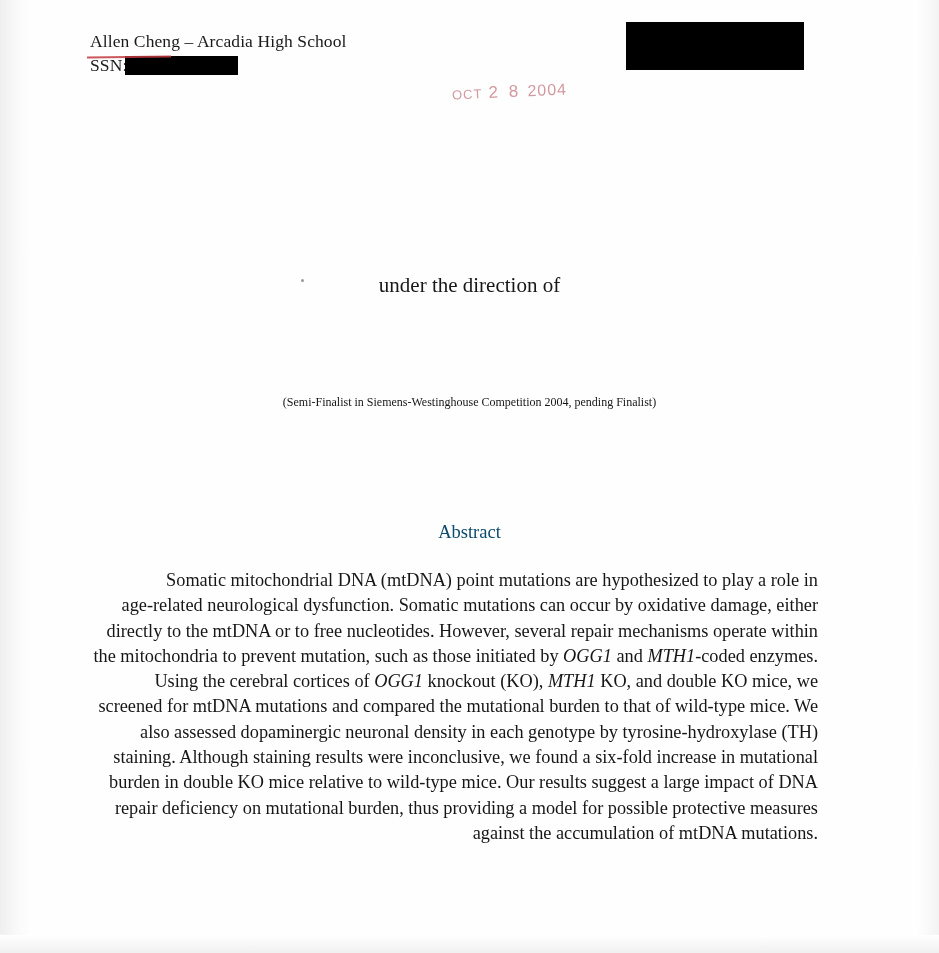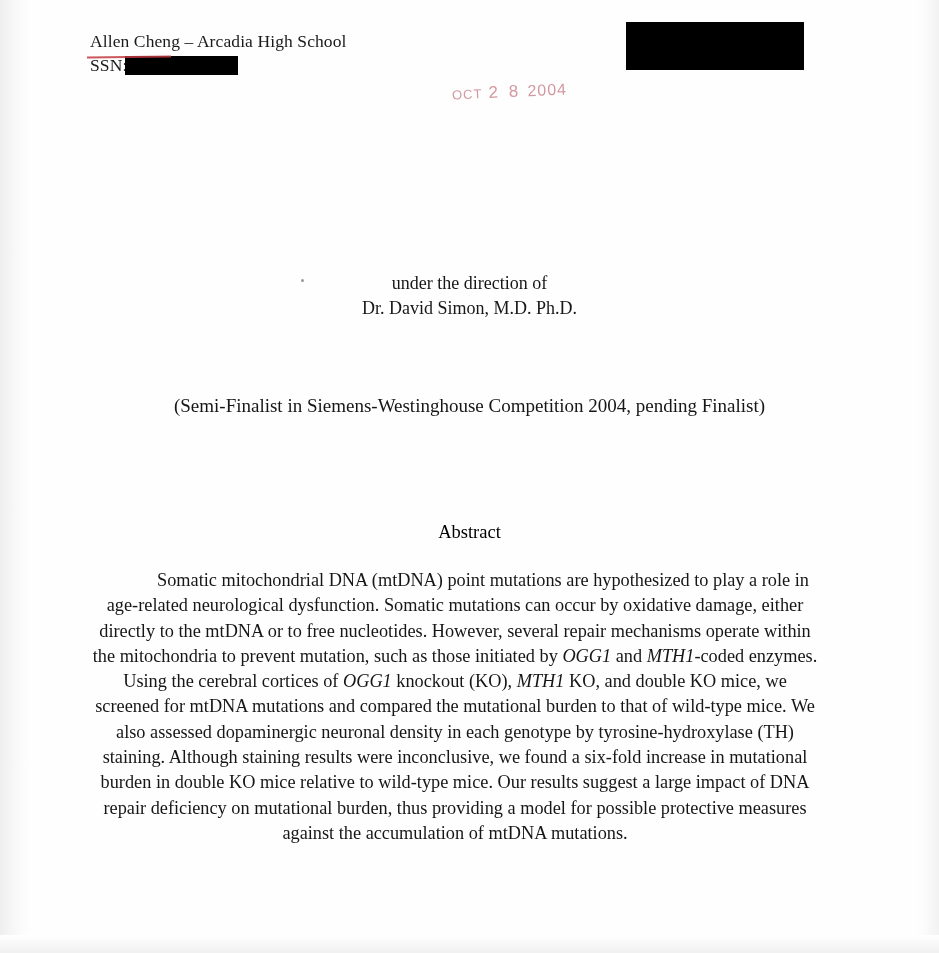"under the direction of" .direction-block { font-size: 18px -> 21px }
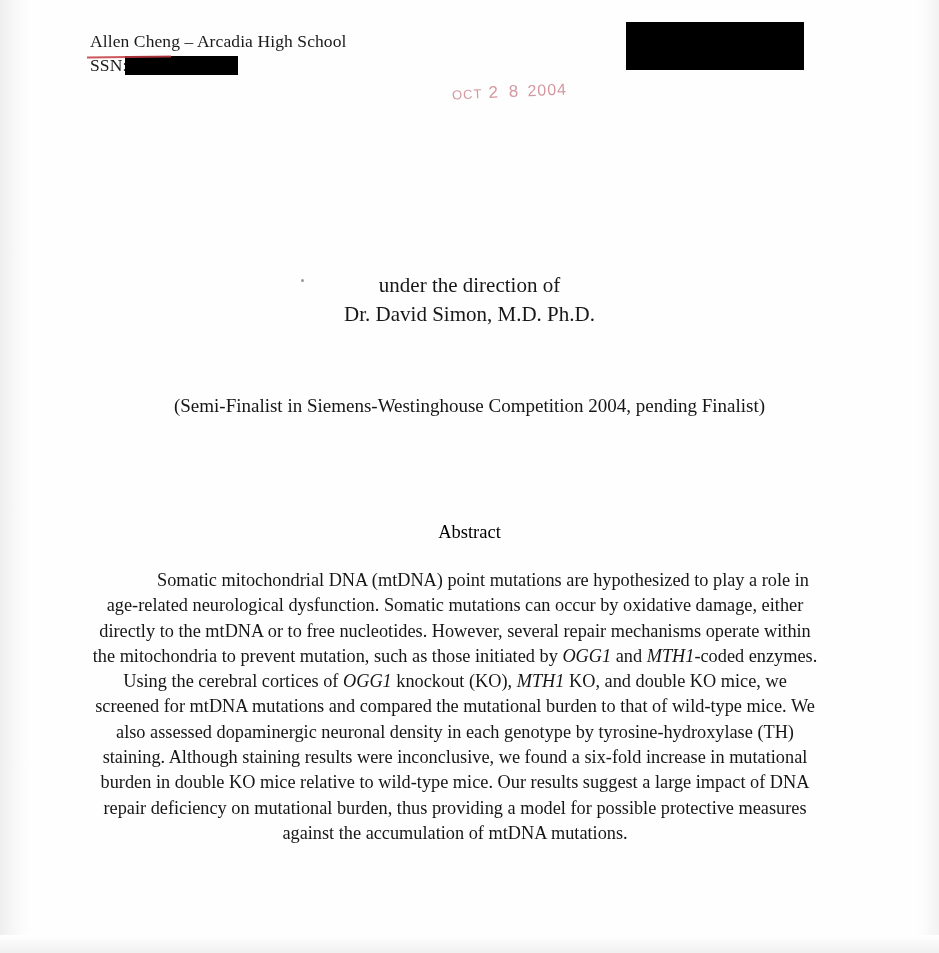"Dr. David Simon, M.D. Ph.D." div { html: <div>Dr. David Simon, M.D. Ph.D.</div> -> none }
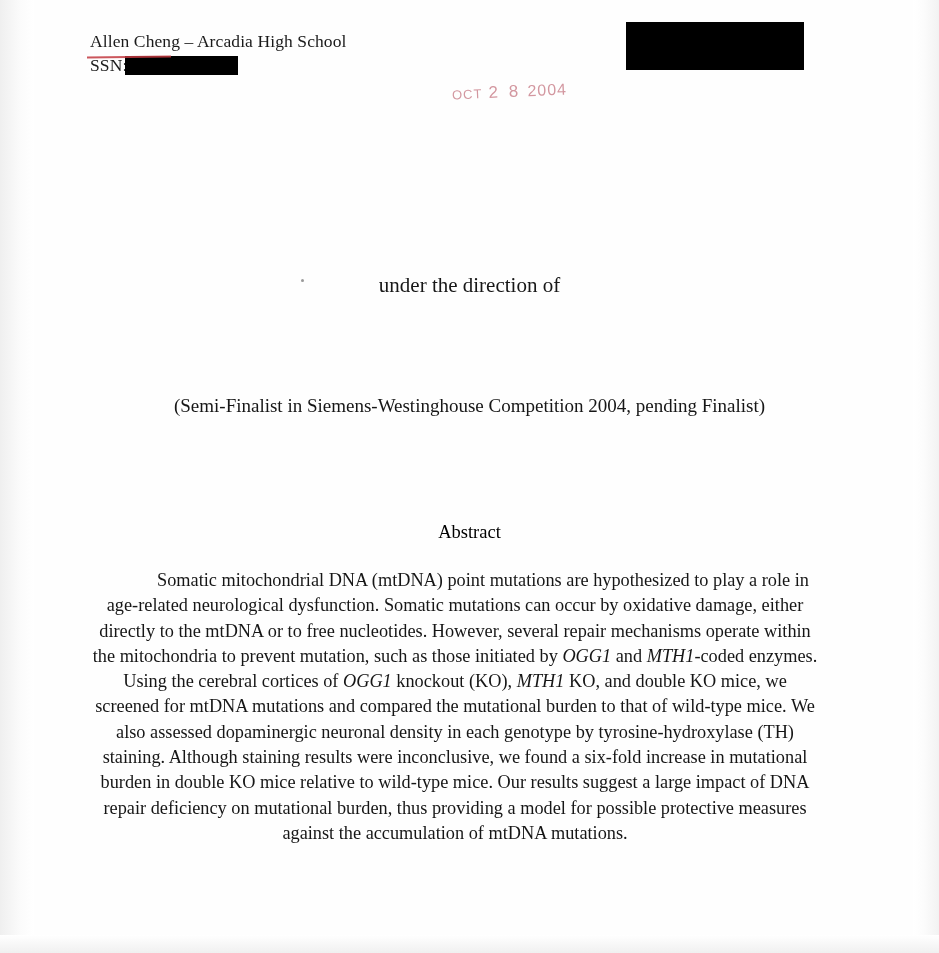"(Semi-Finalist in Siemens-Westinghouse" .award-note { font-size: 19px -> 12px }
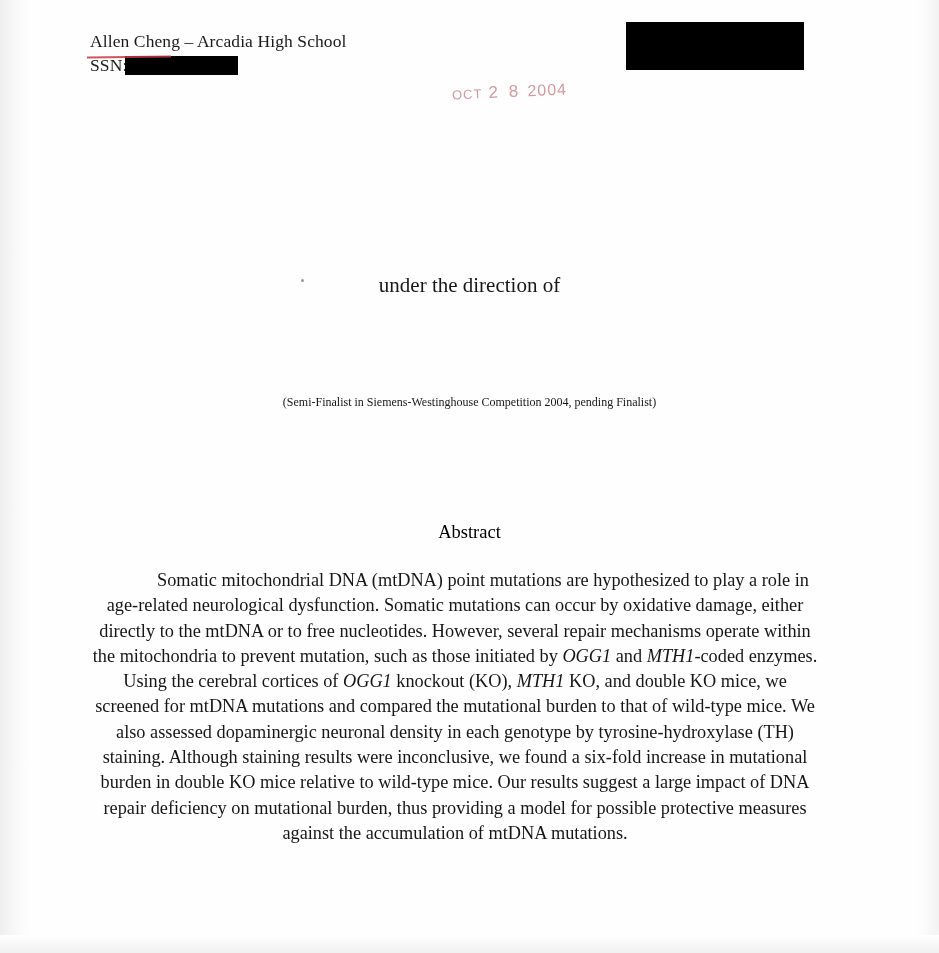"Abstract" .abstract-heading { color: #000000 -> #0c4a6e }
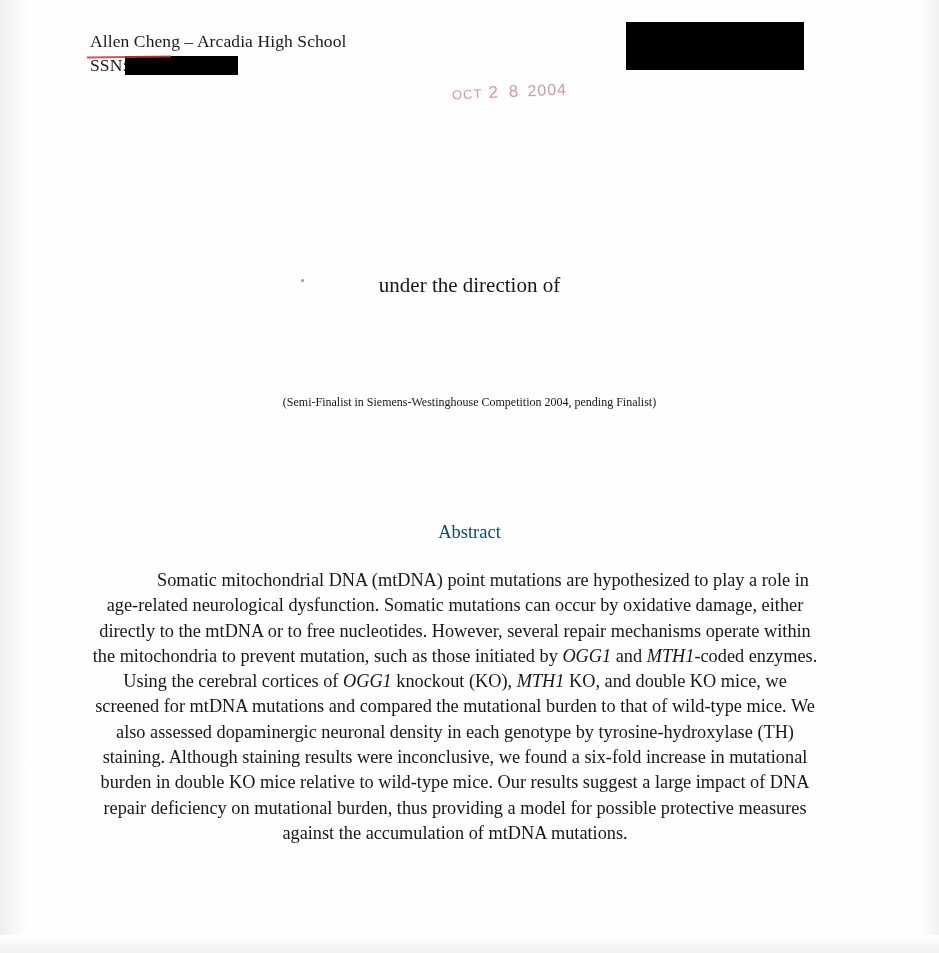"Somatic mitochondrial DNA (mtDNA) point" .abstract-body { text-align: center -> right }
